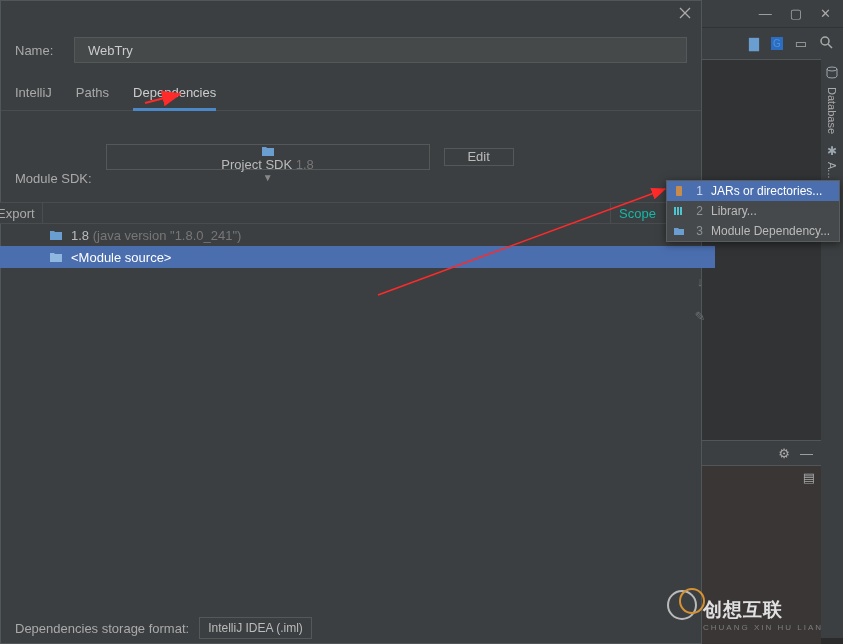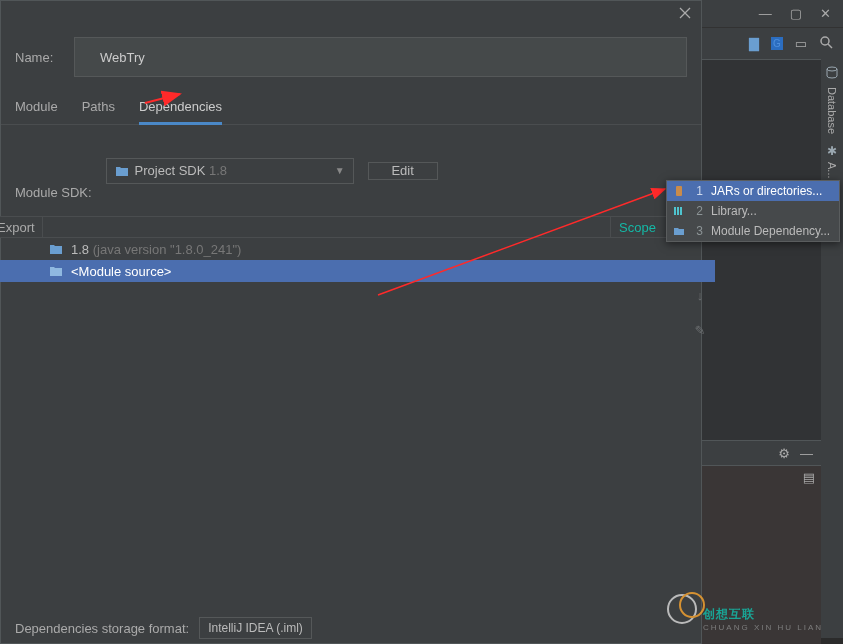"WebTry" .name-input { height: 40px -> 26px; padding: 0 25px -> 0 13px }
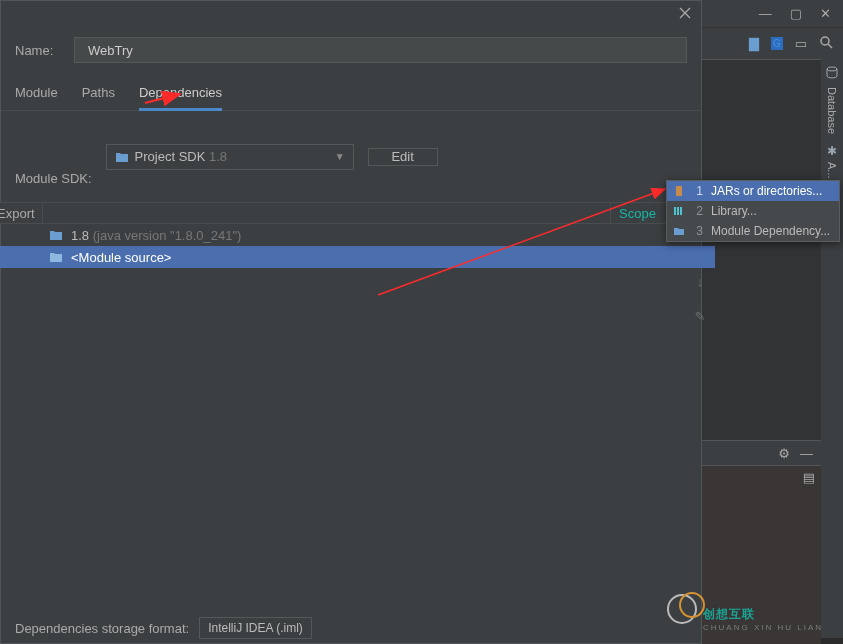"Module" div.tab { text: Module -> IntelliJ }
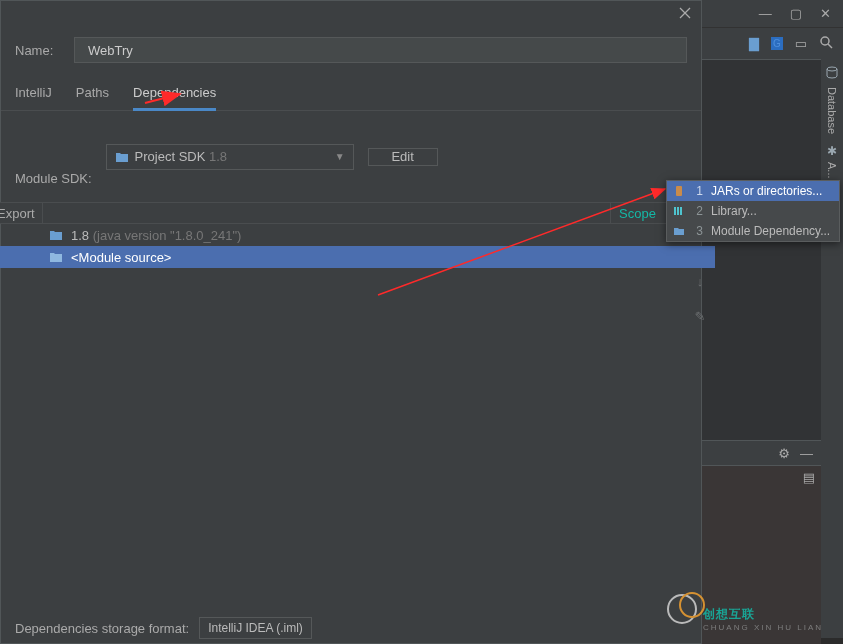"Project SDK 1.8" .sdk-combo { flex-direction: none -> column; gap: 6px -> none; width: 248px -> 324px }
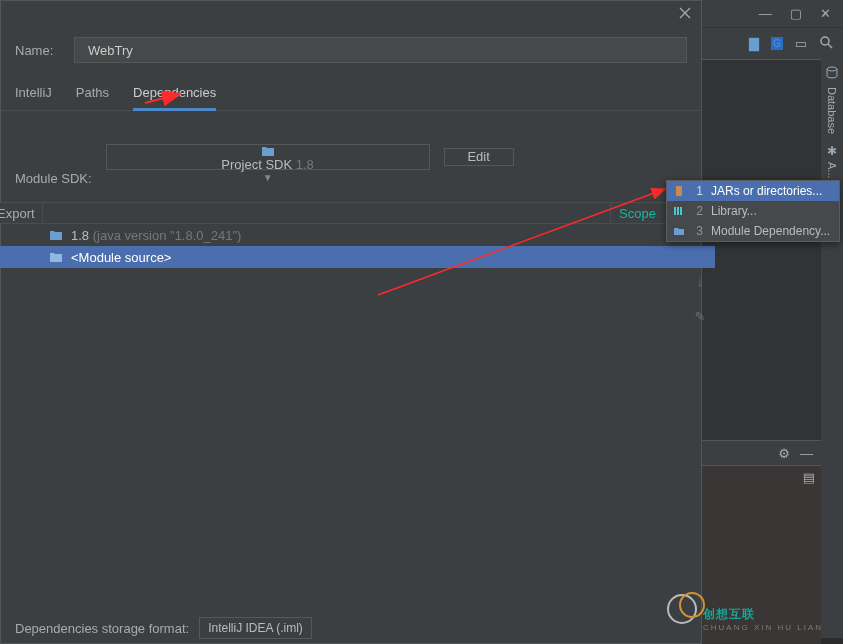"创想互联" .logo-text { color: #14b8a6 -> #ffffff; font-size: 12px -> 19px }
